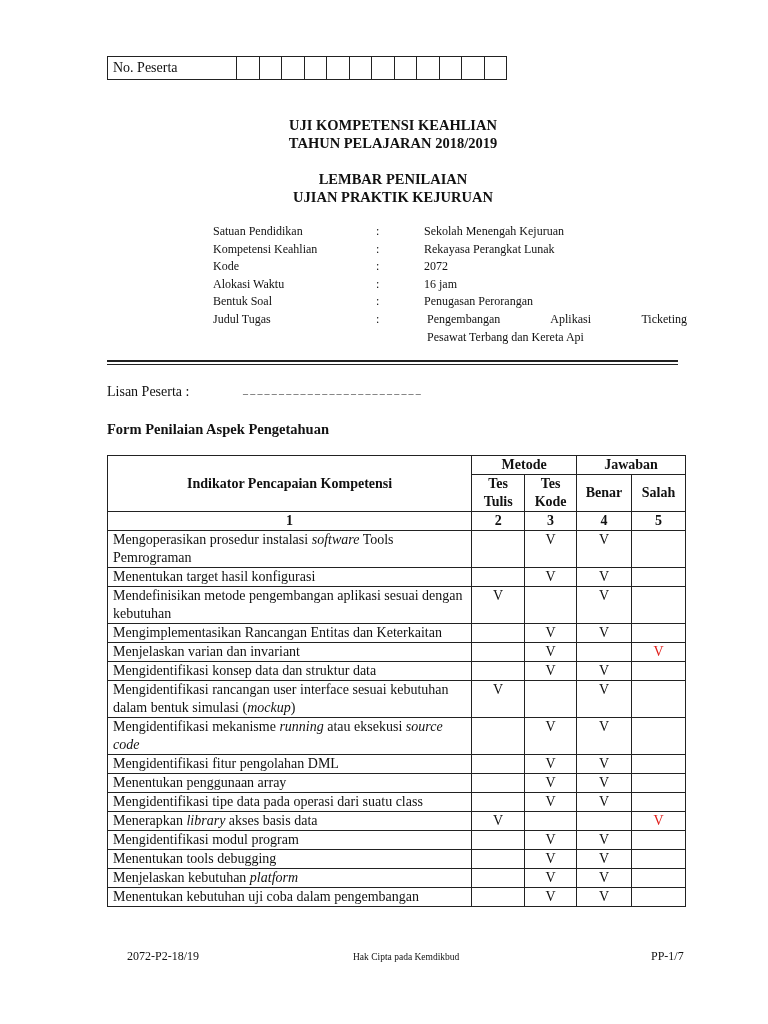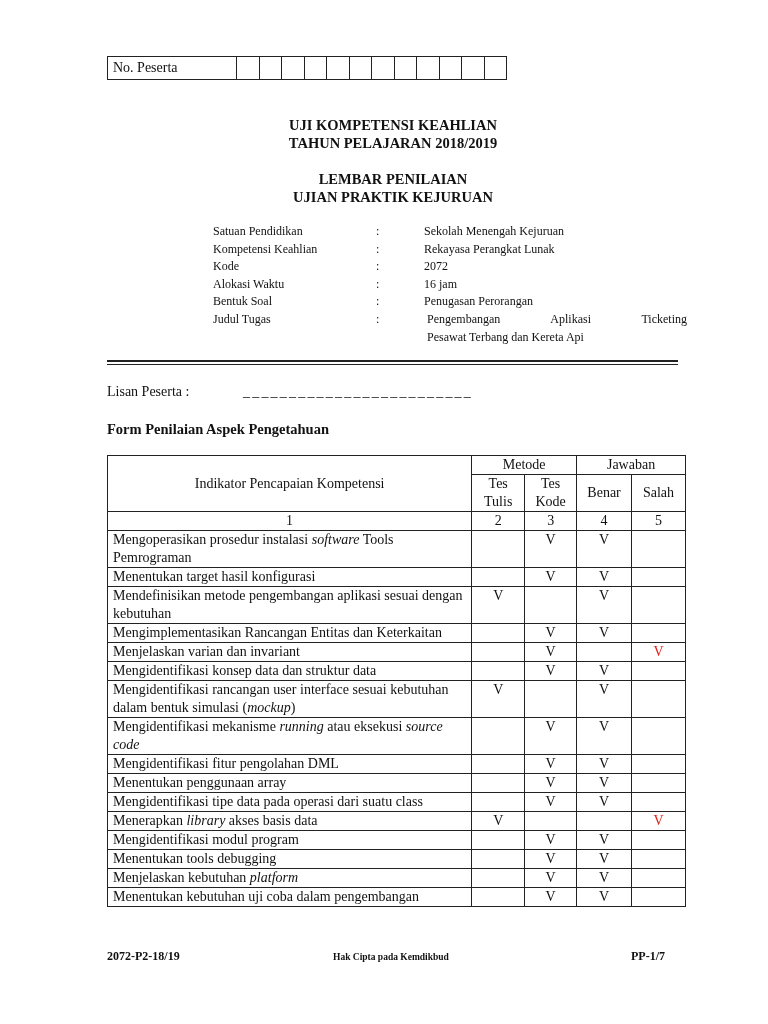"_________________________" .dashes { font-size: 14px -> 10px }
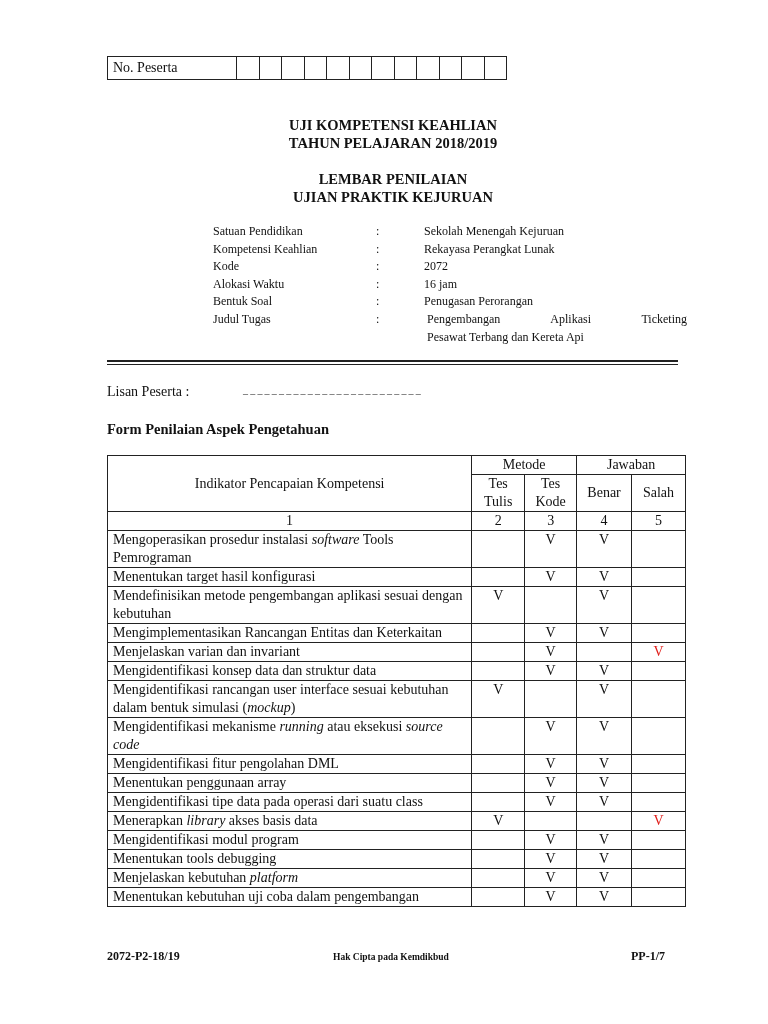"Metode" .grid th { font-weight: normal -> bold }
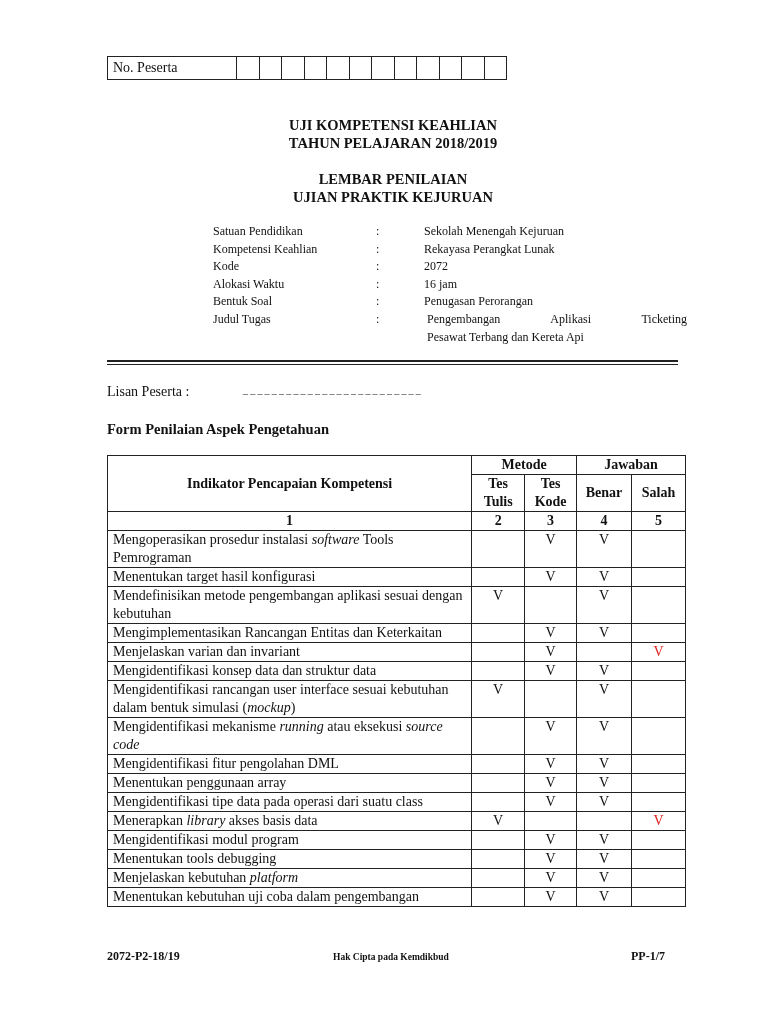"2072-P2-18/19" .footer { font-weight: bold -> normal; margin-left: none -> 20px }
